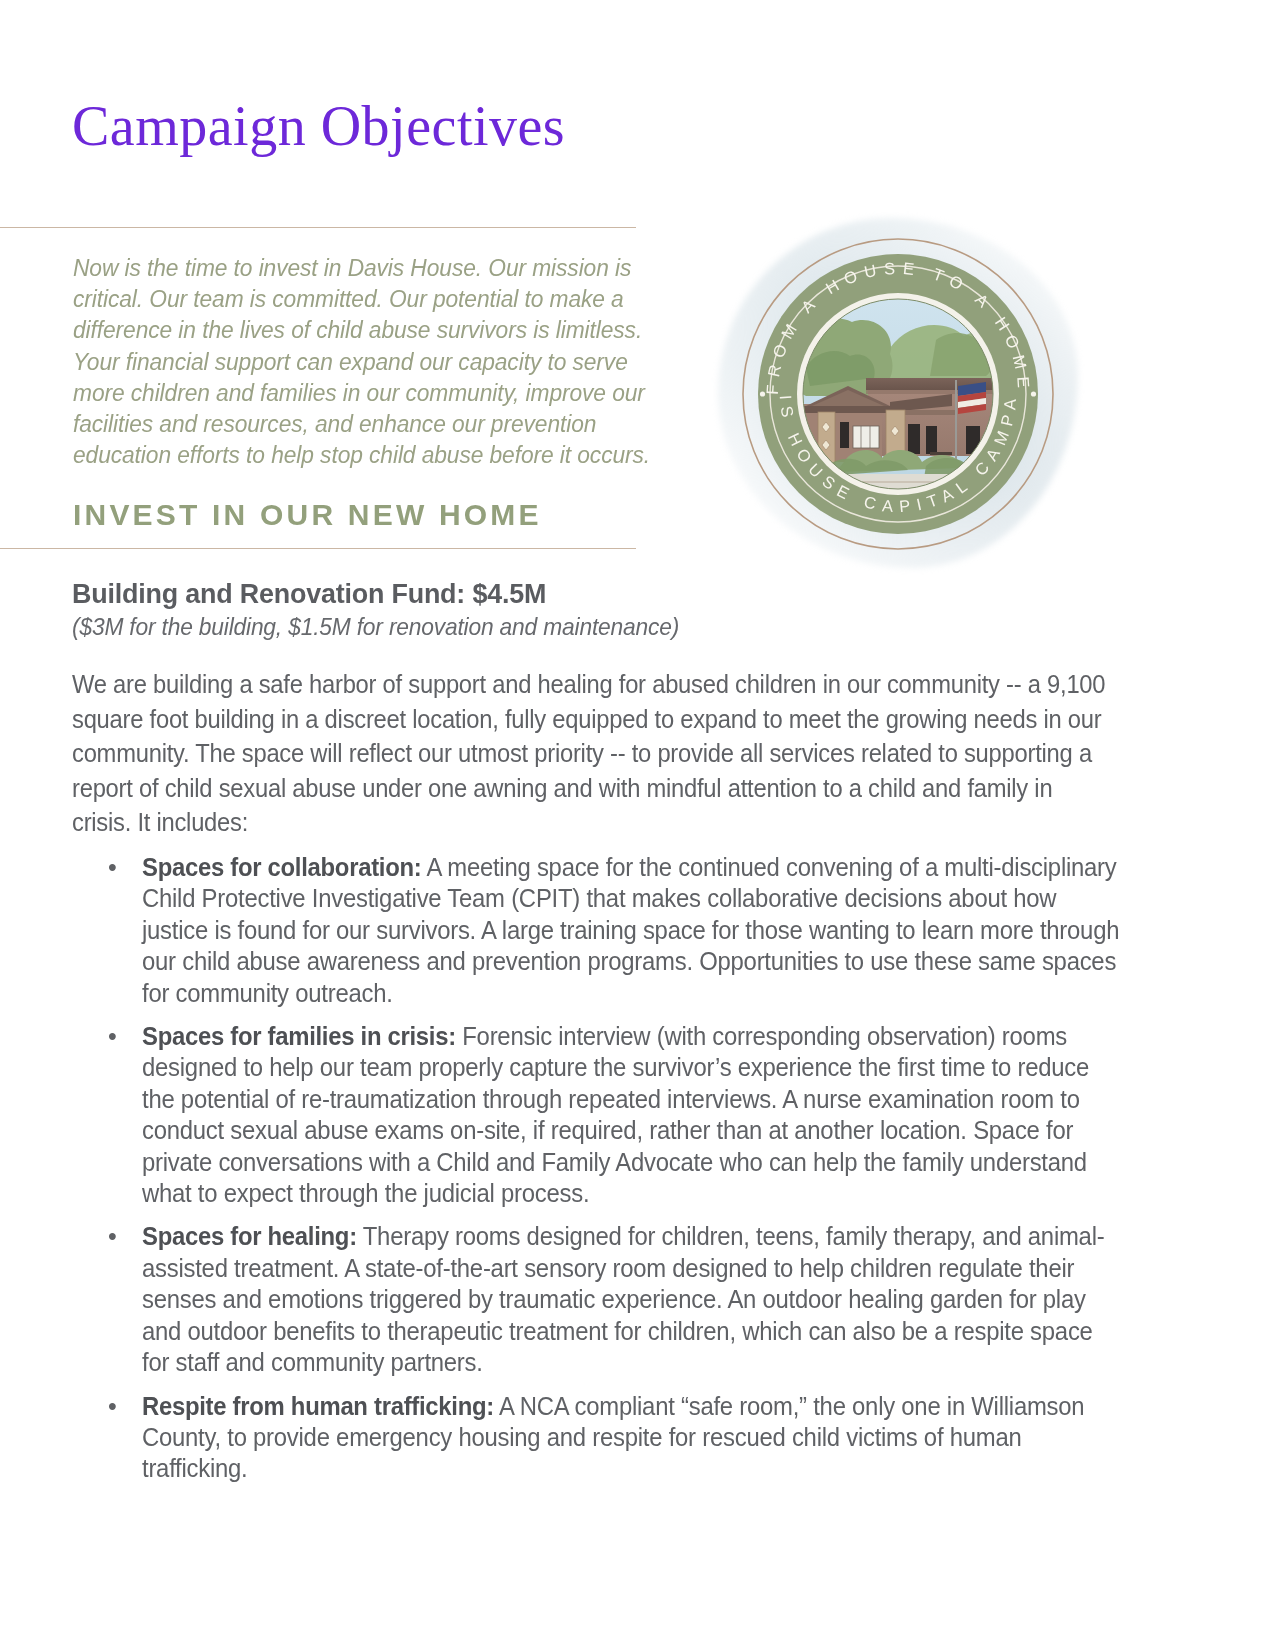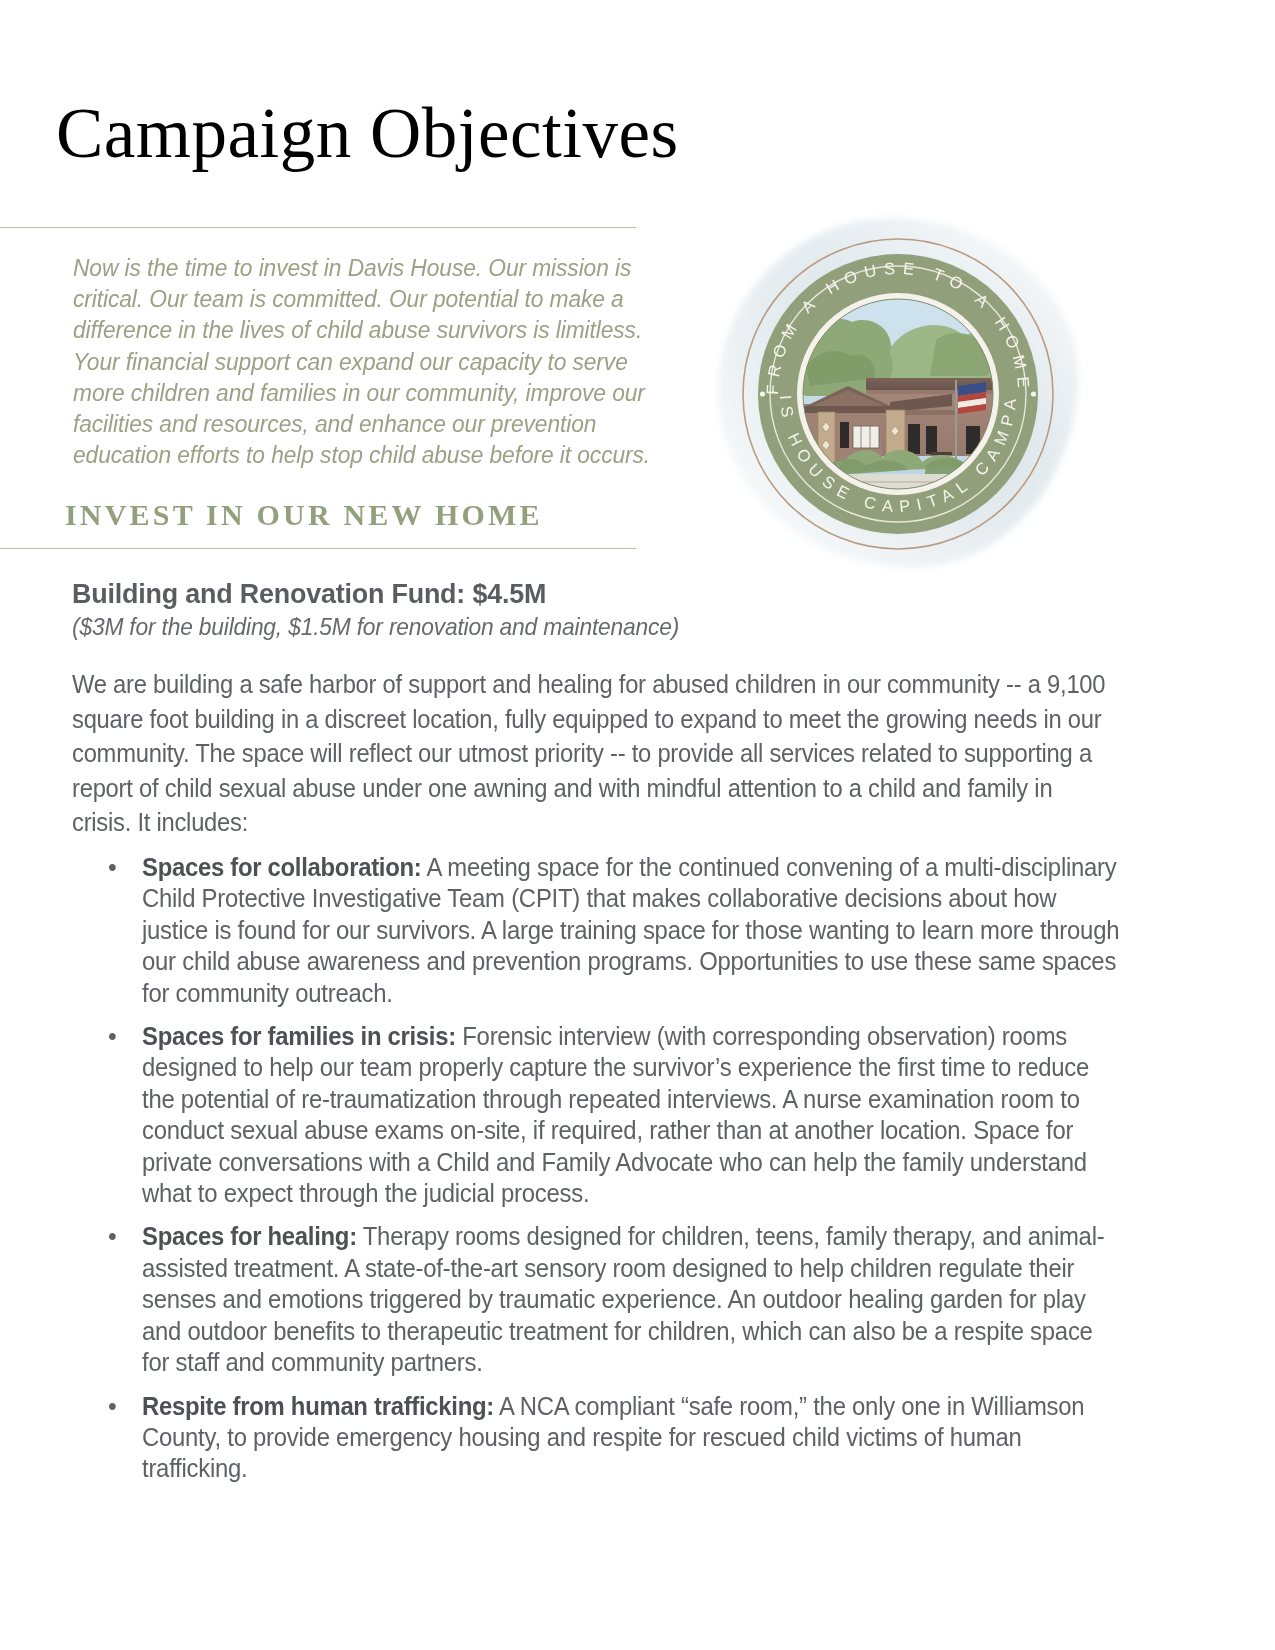"Campaign Objectives" .title { color: #000000 -> #6d28d9; font-size: 71px -> 56px; left: 56px -> 72px }
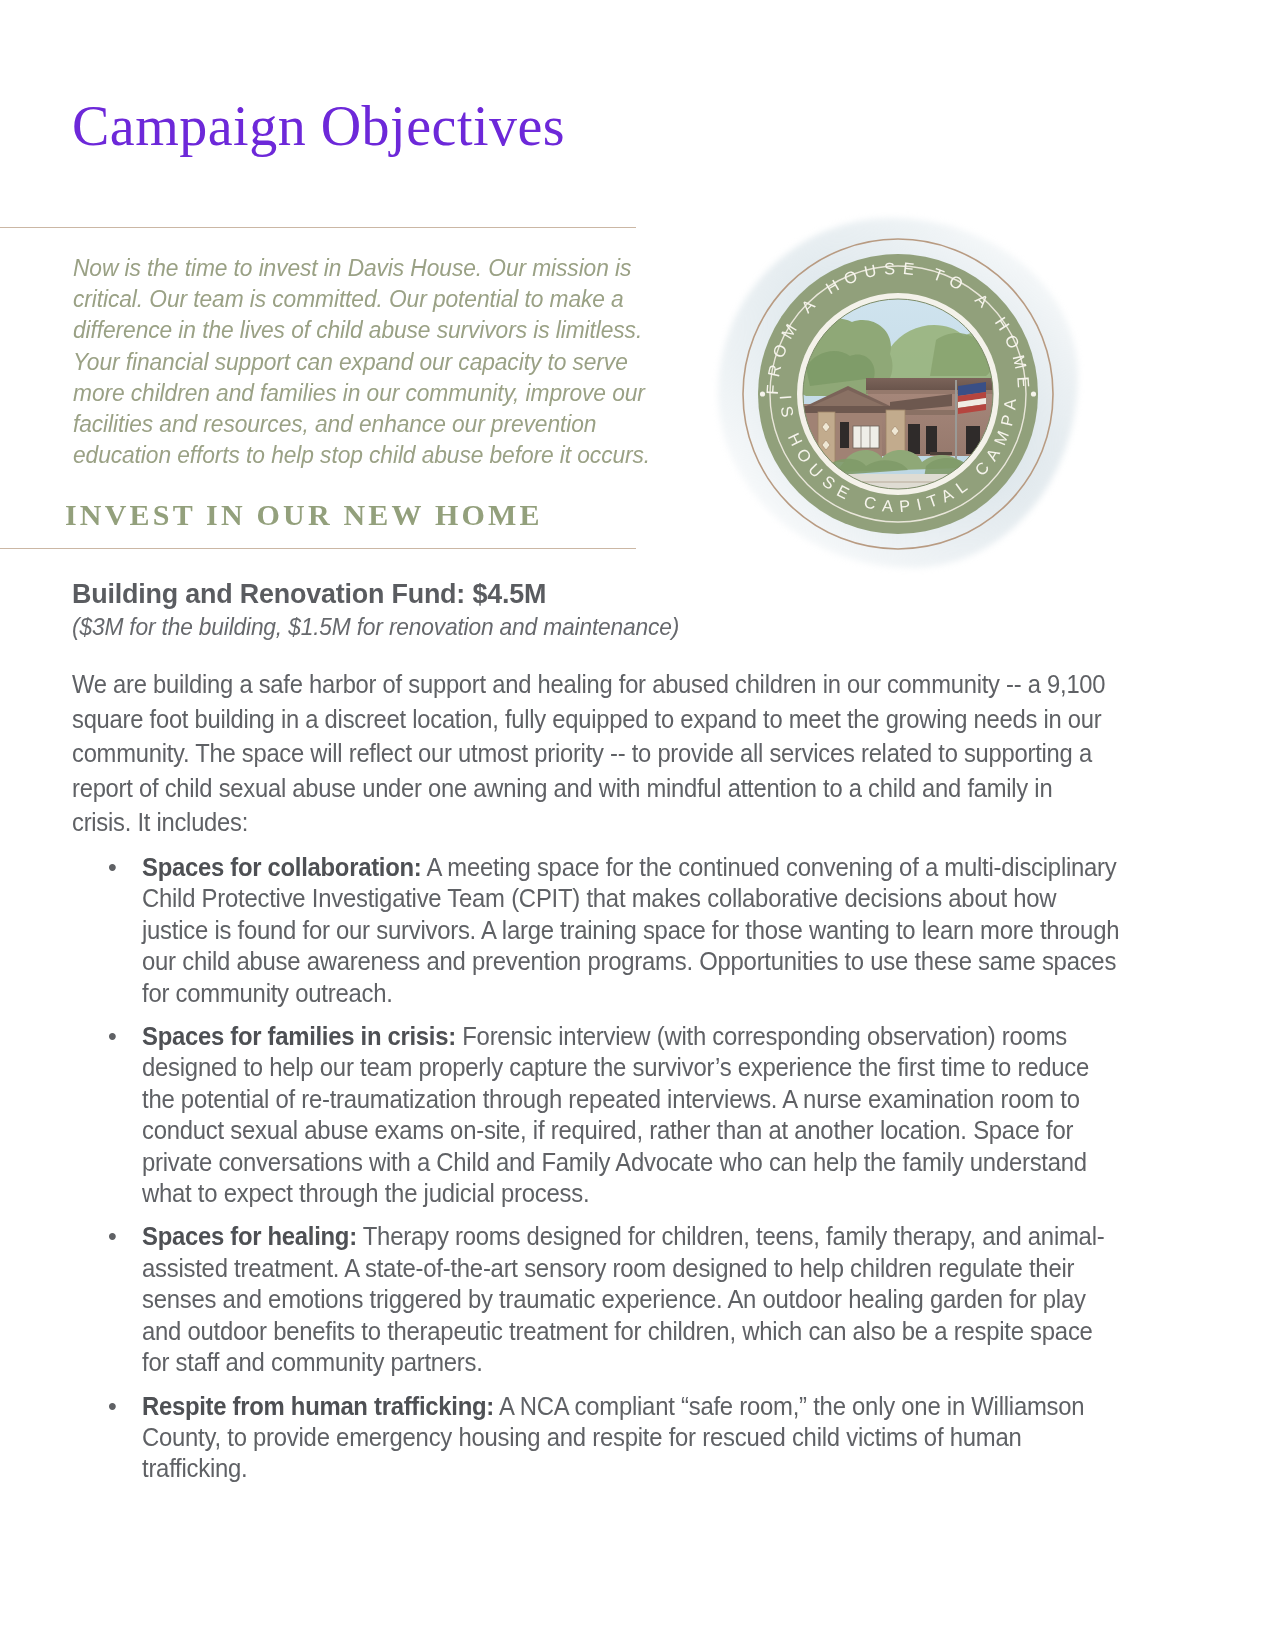"INVEST IN OUR NEW HOME" .section-head { font-family: Liberation Serif, serif -> none; left: 65px -> 73px }
